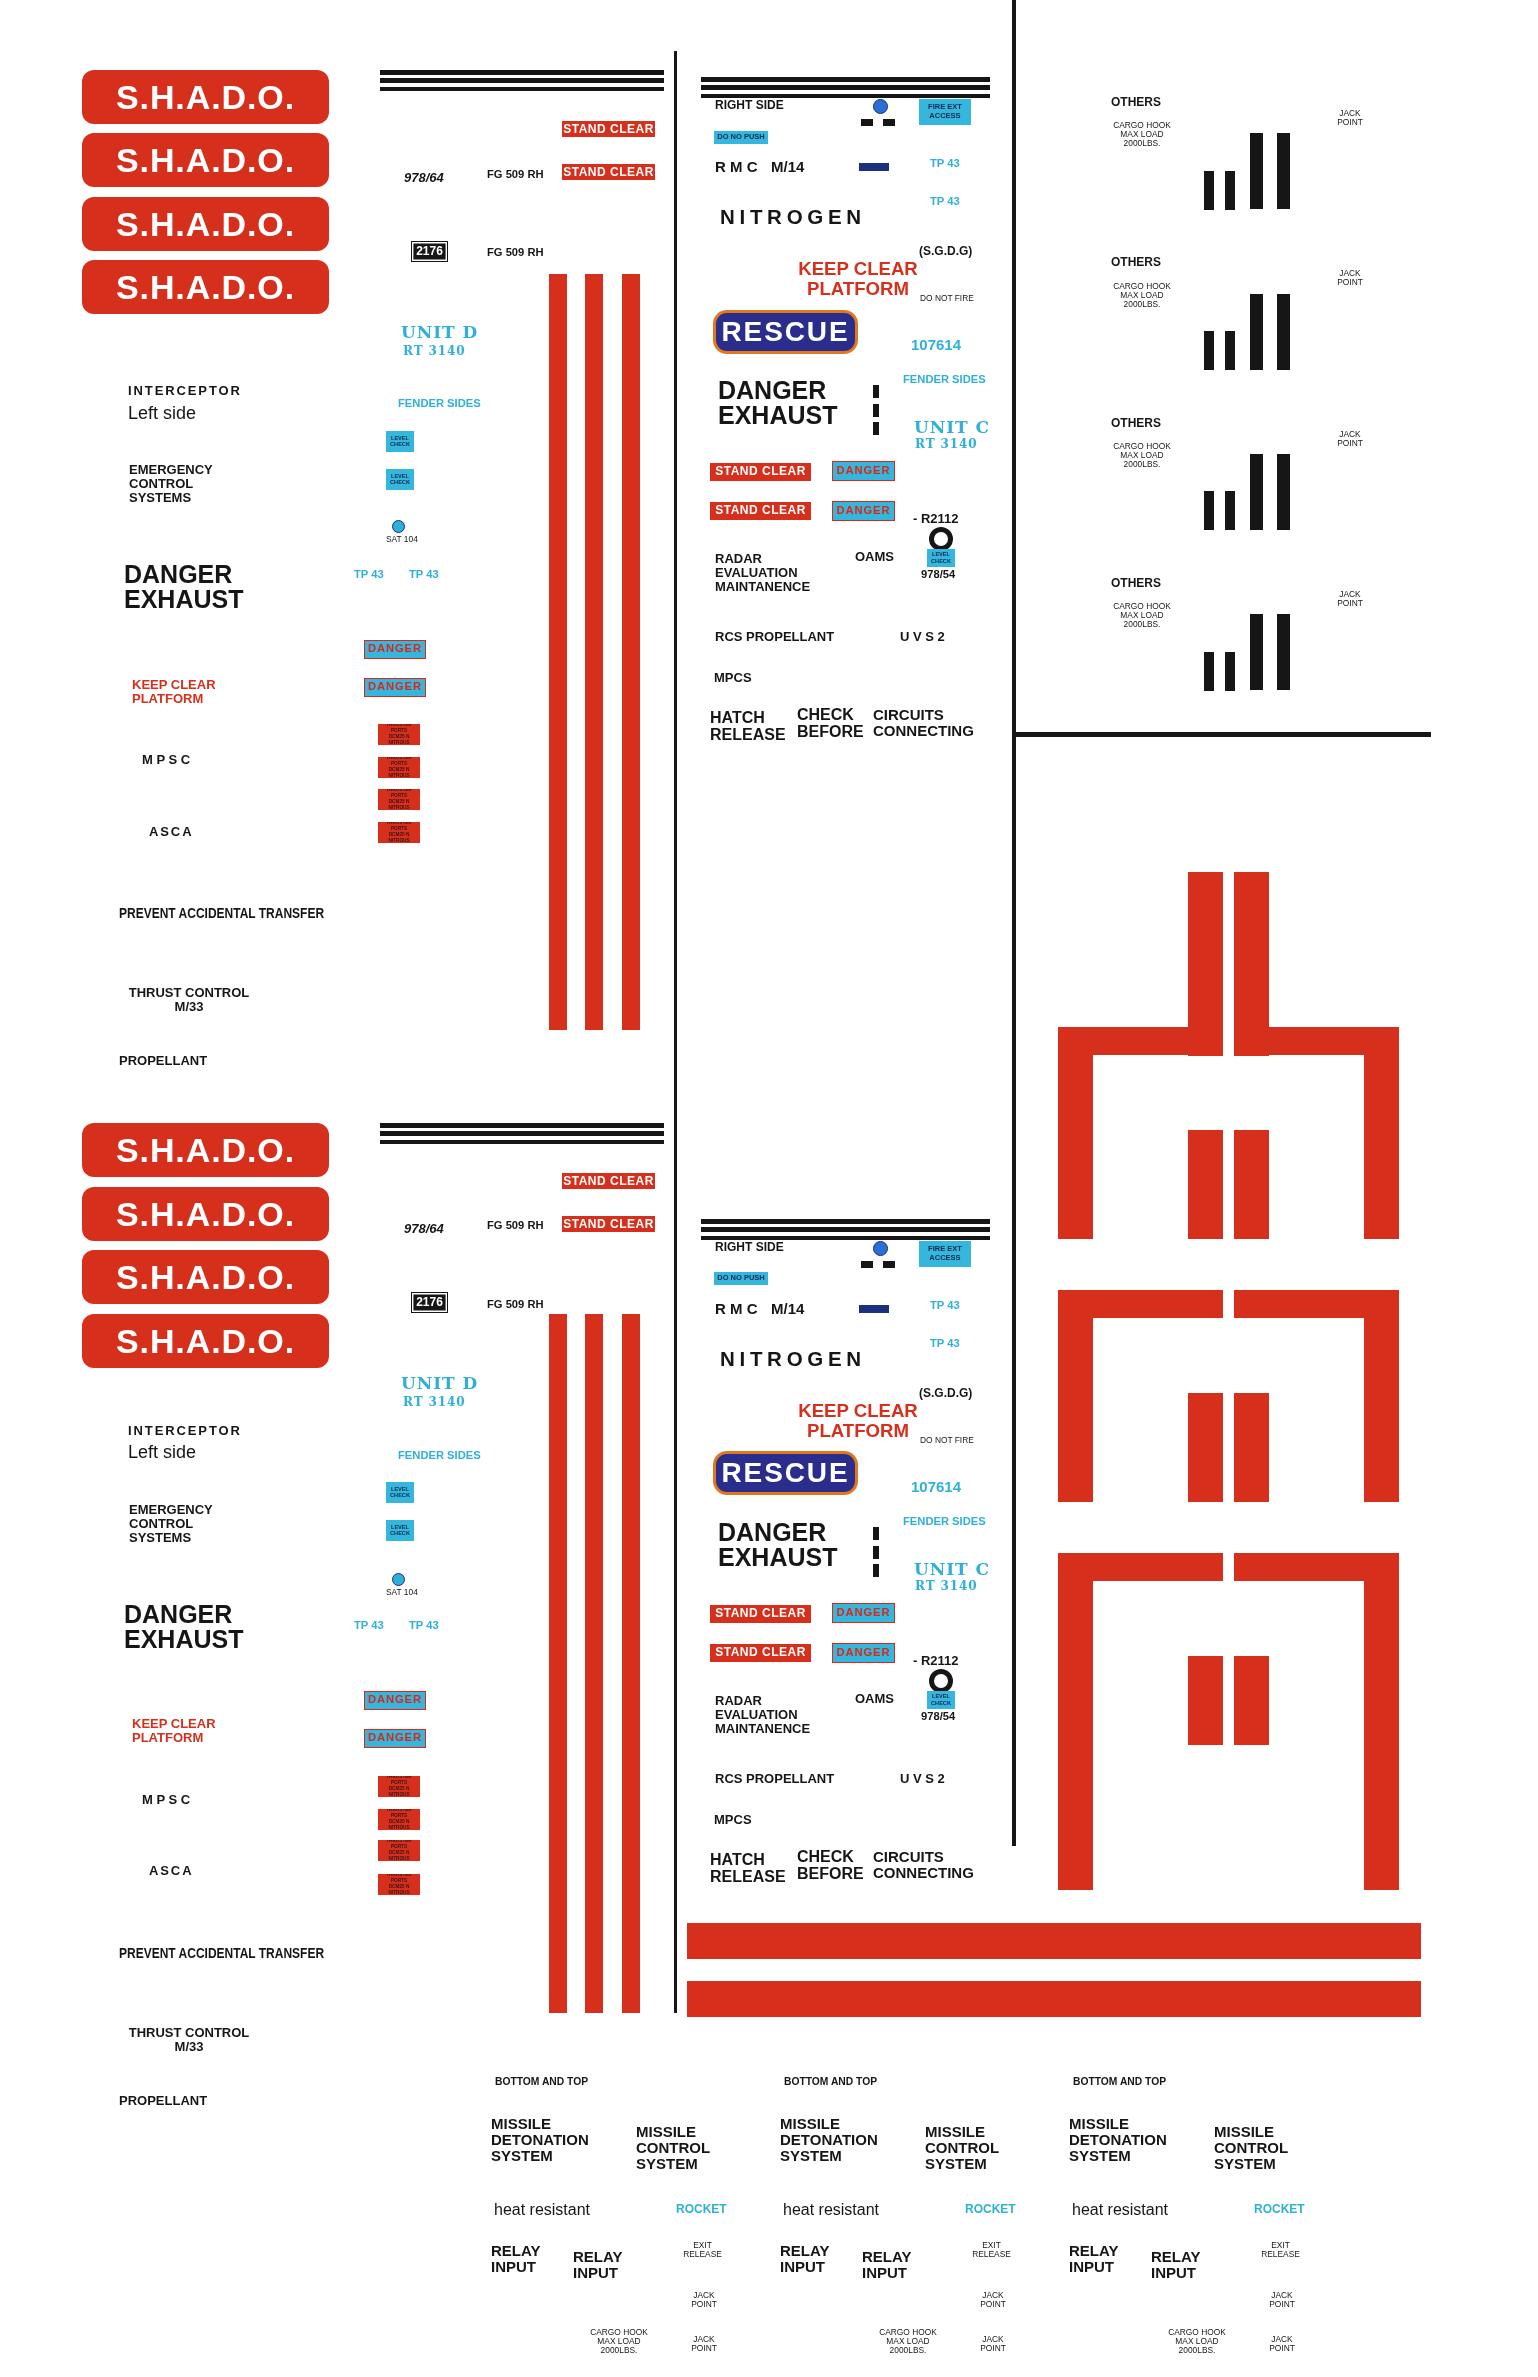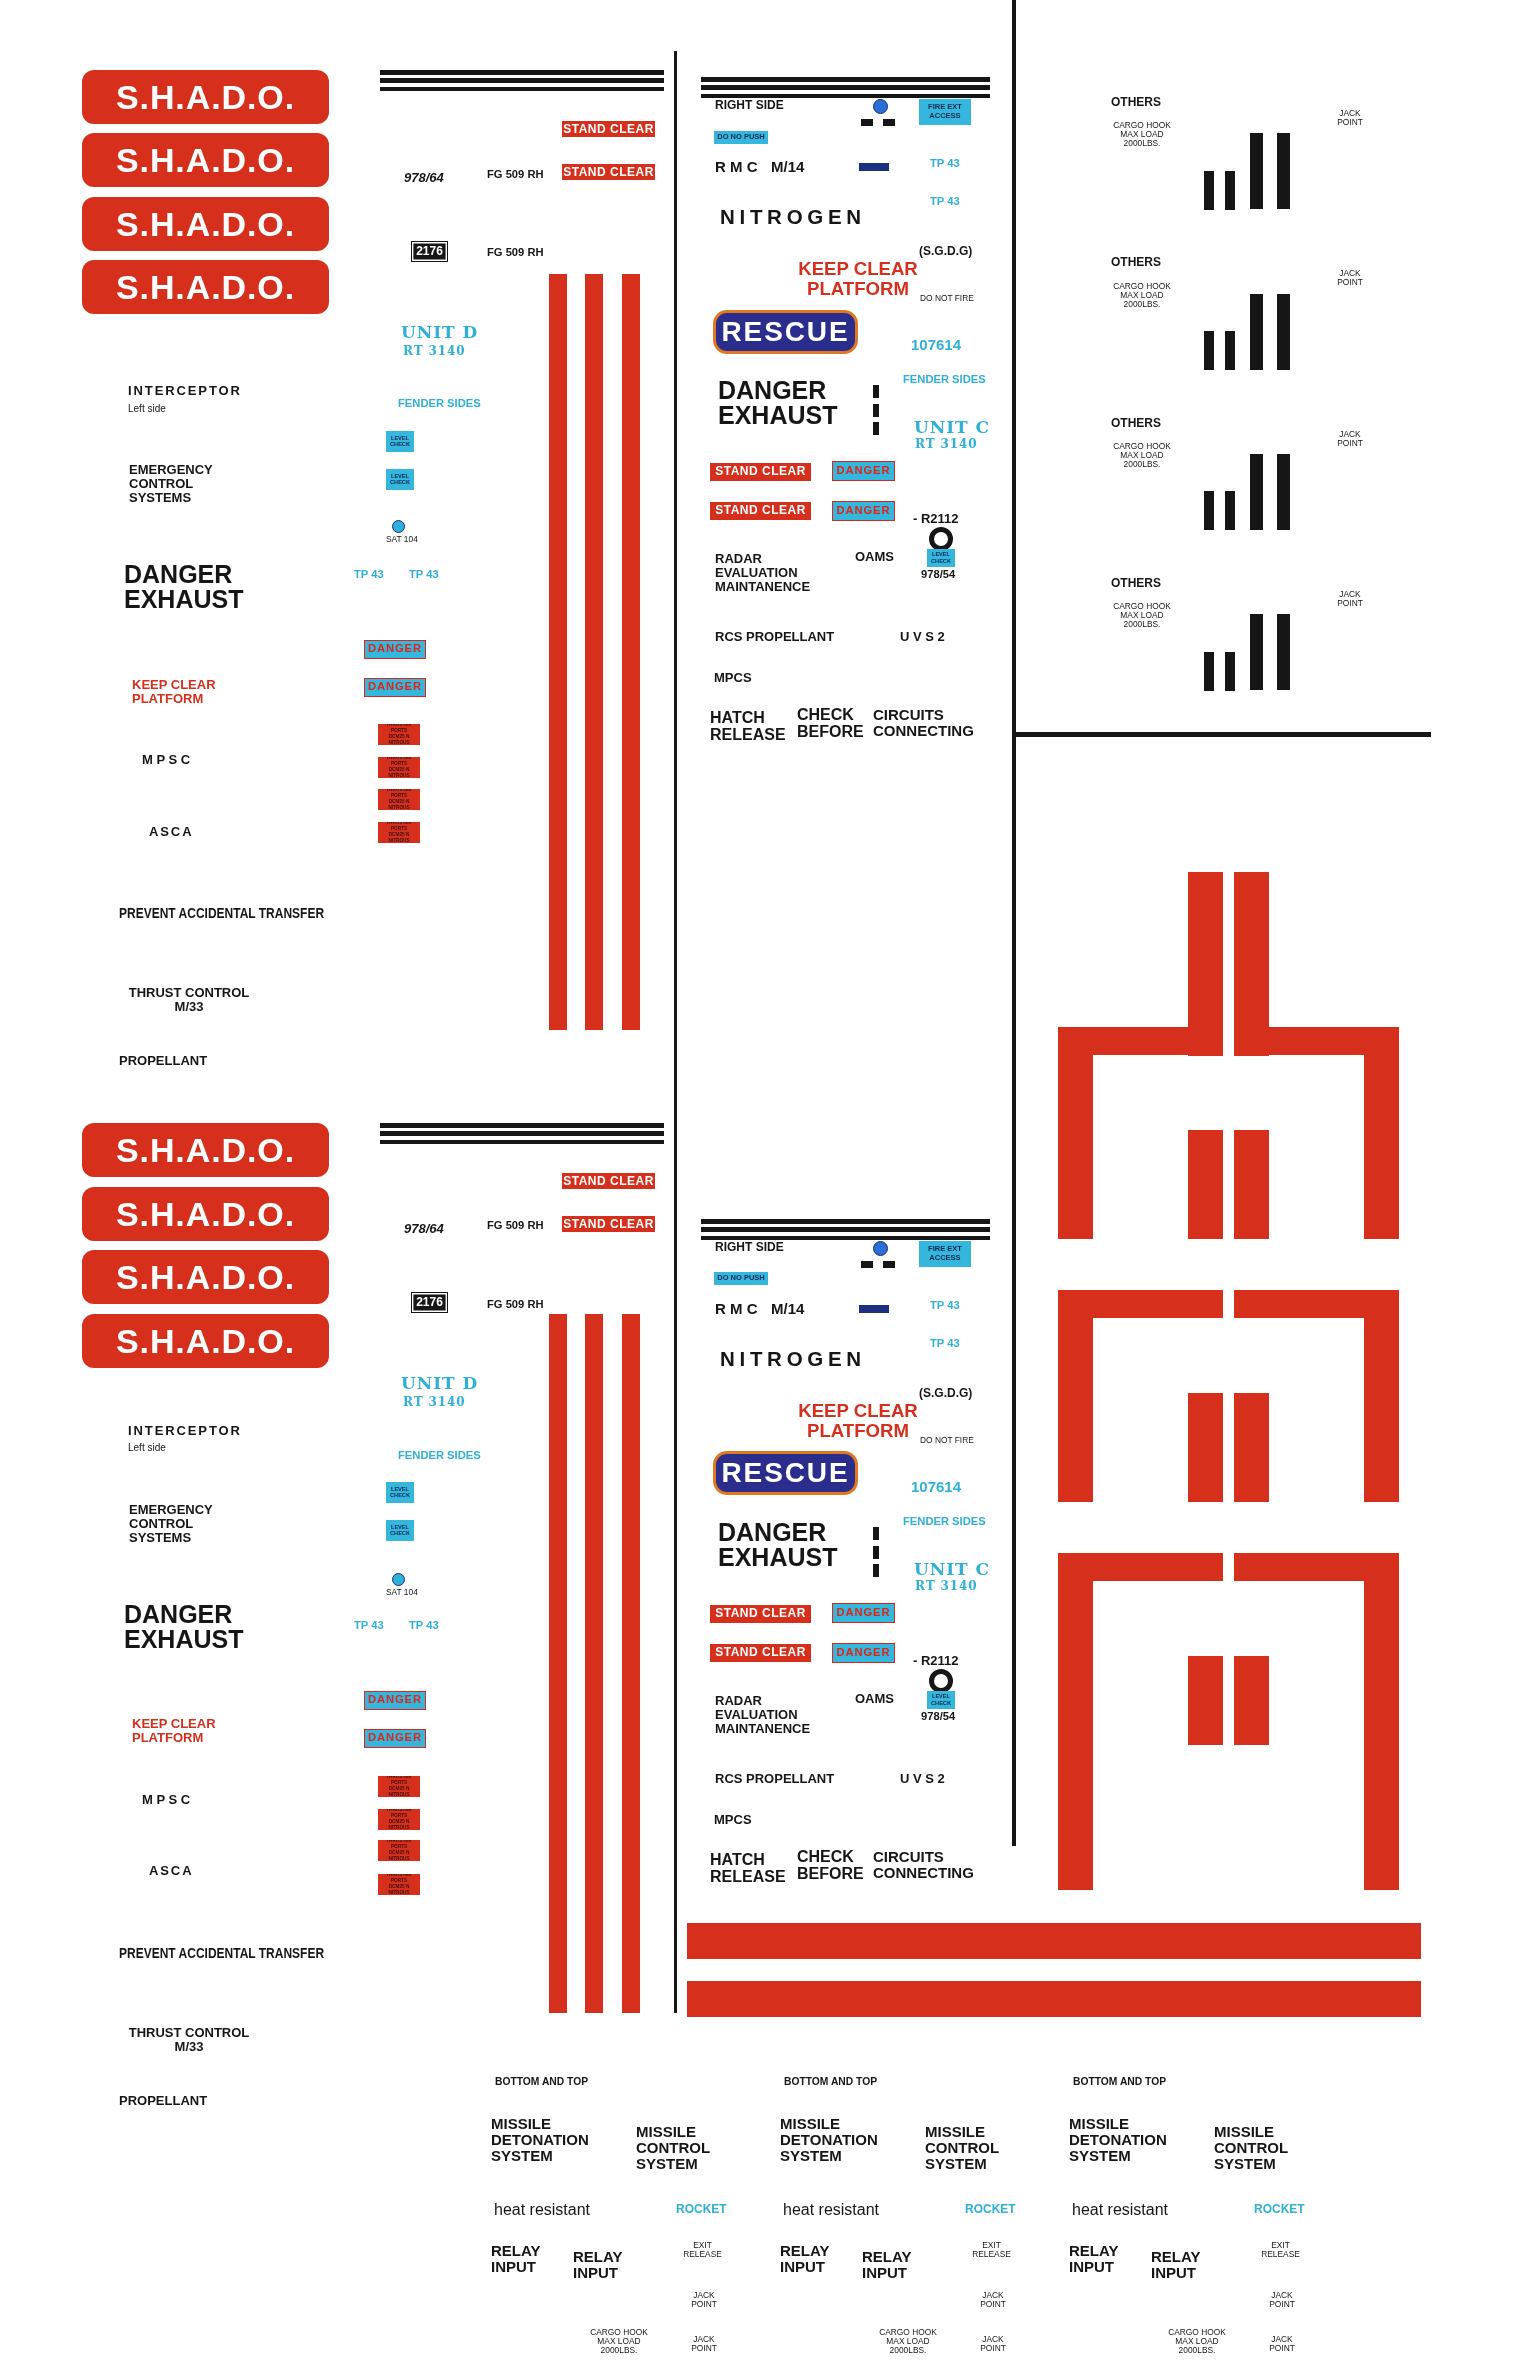"Left side" .n16 { font-size: 10px -> 18px }
